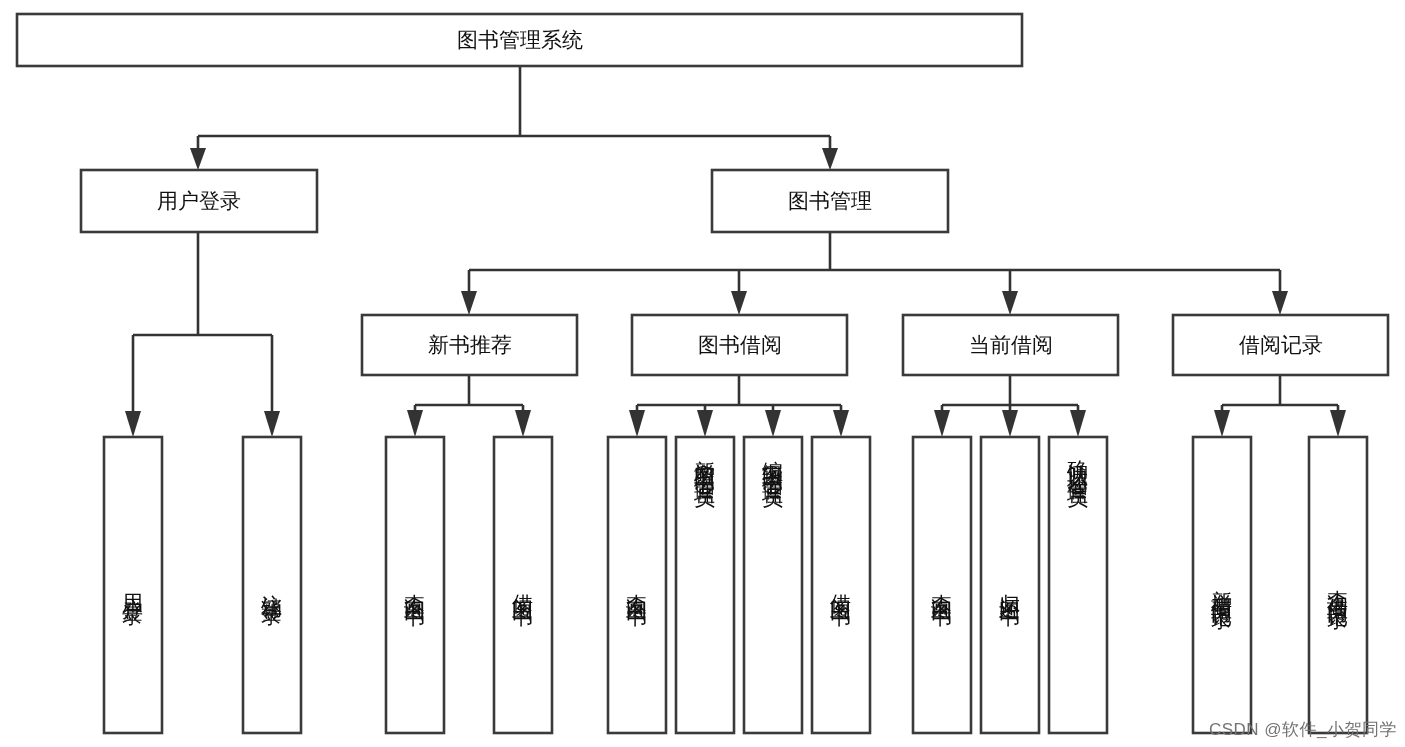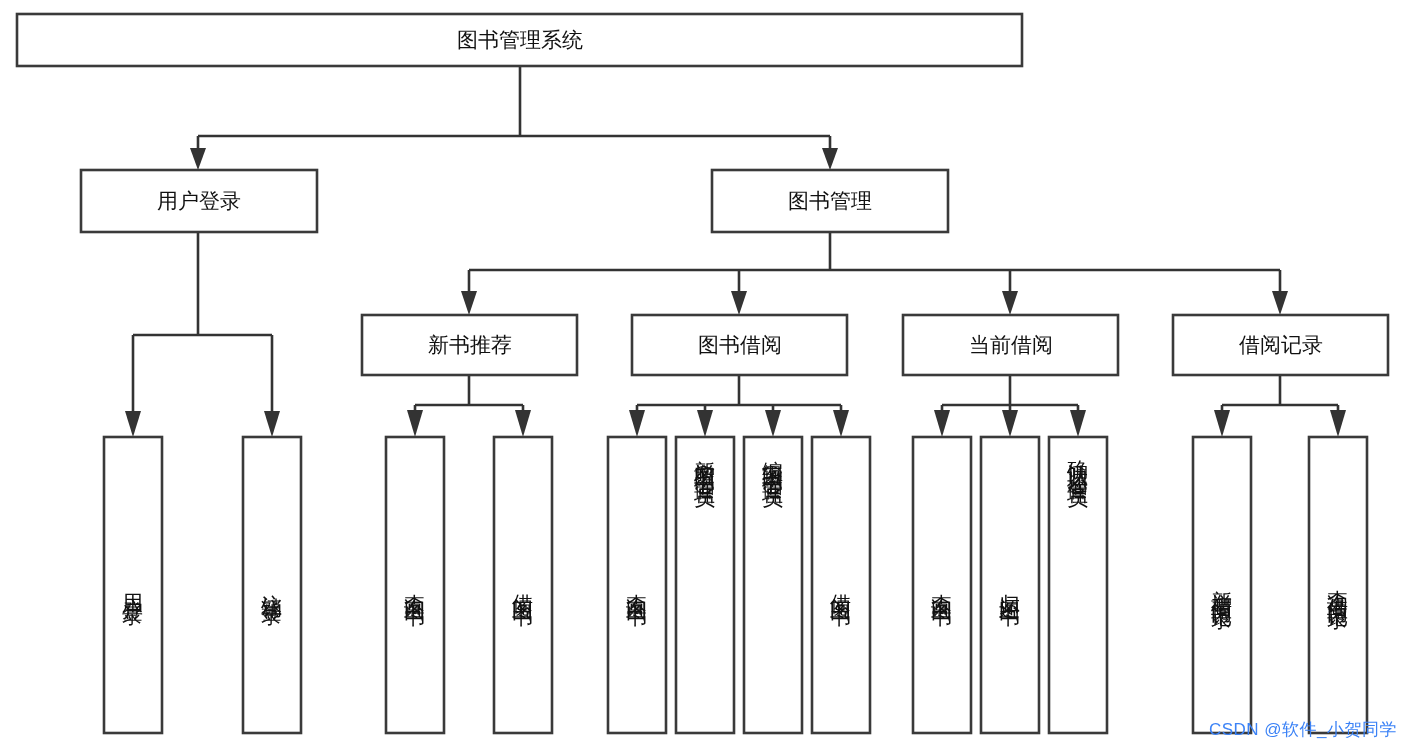"CSDN @软件_小贺同学" .watermark { color: #3b82f6 -> #737373 }
